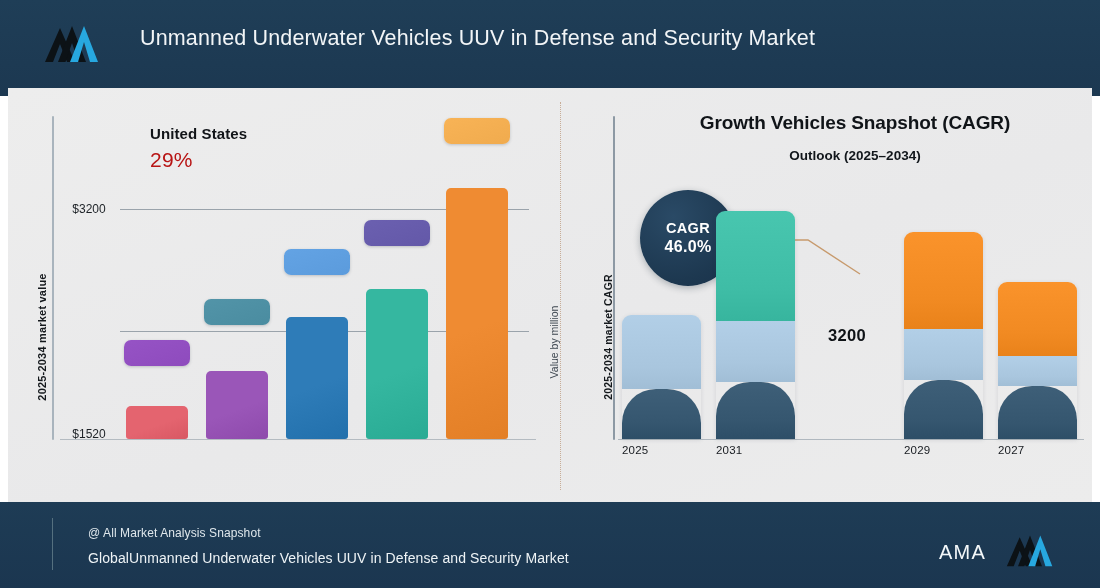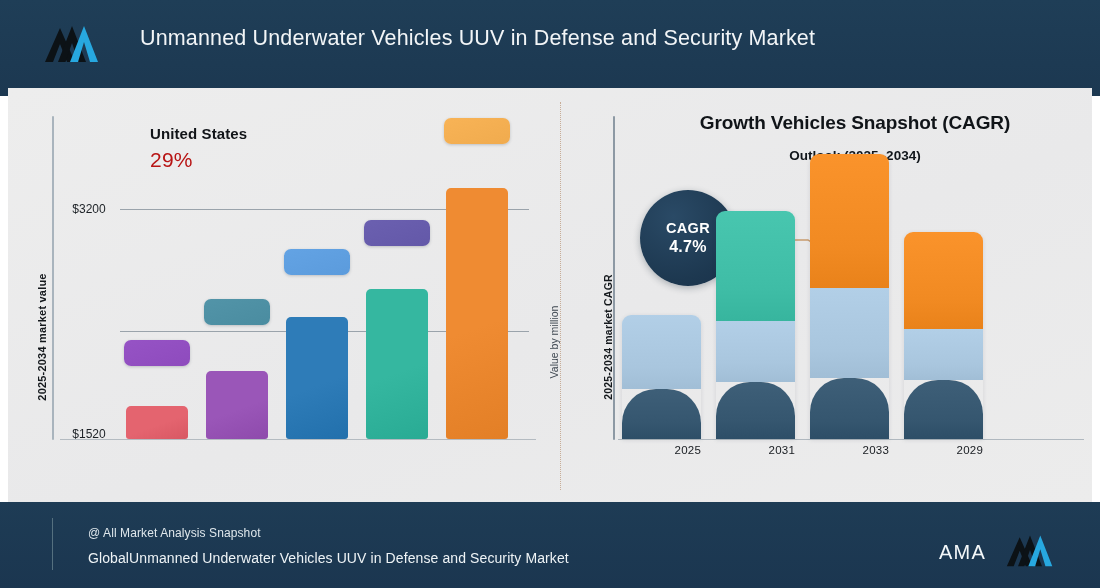"4.7%" span.cagr-value { text: 4.7% -> 46.0% }
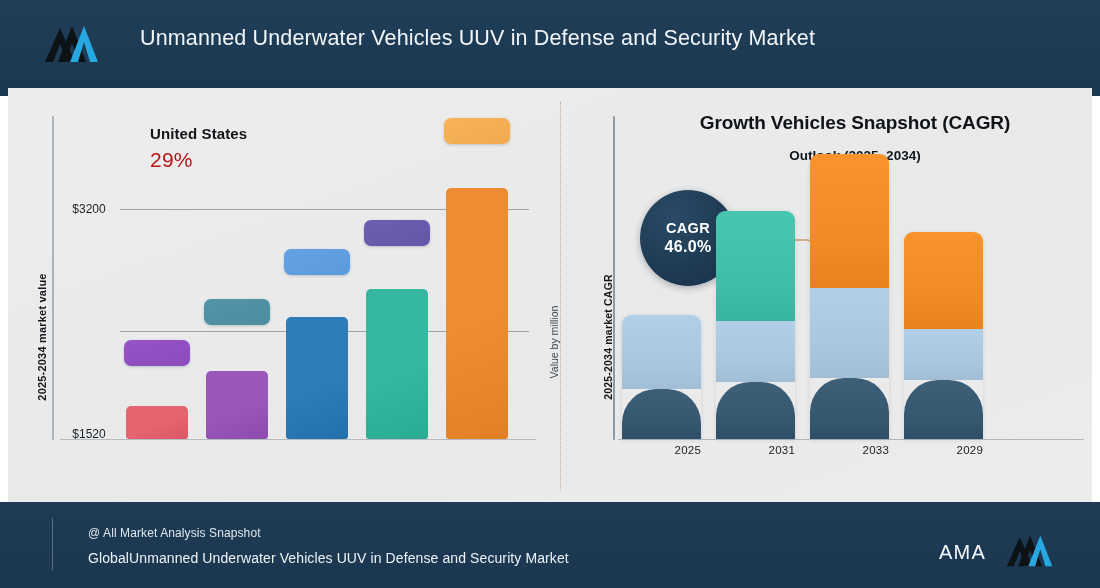"2025" .rxlabel { text-align: right -> left }
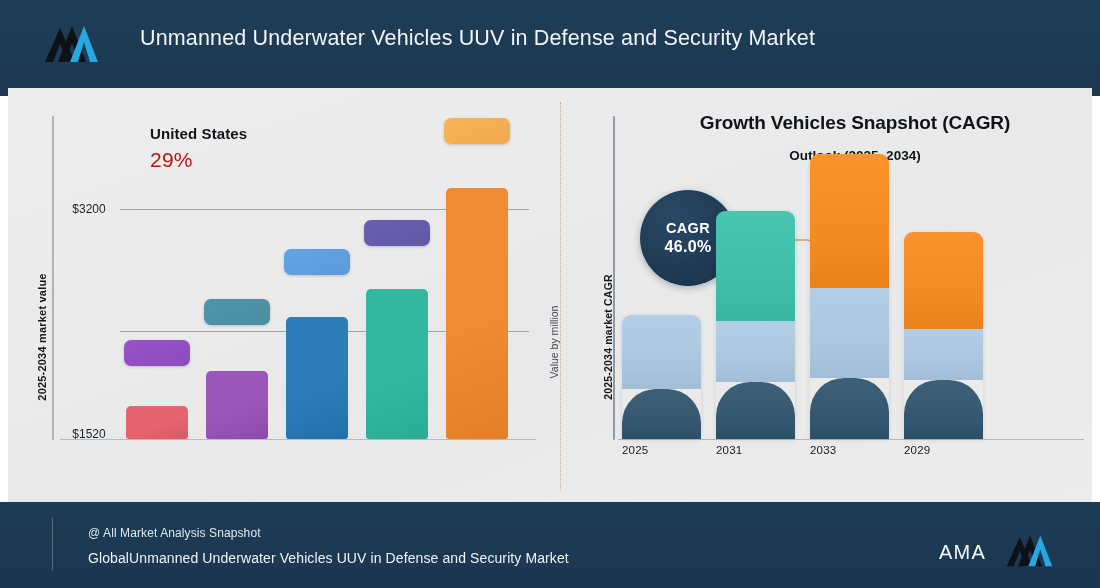"2033" div { html: <div> <div> <div></div> <div></div> <div></div> </div> <div>2033</div> </div> -> none }
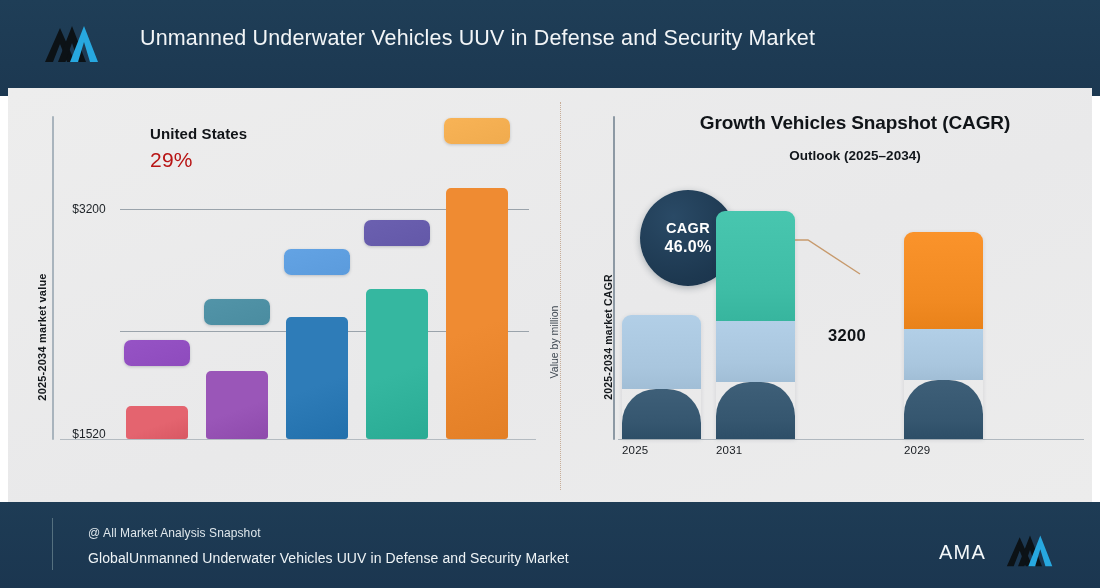"2027" div { html: none -> <div> <div> <div></div> <div></div> <div></div> </div> <div>2027</div> </div> }
